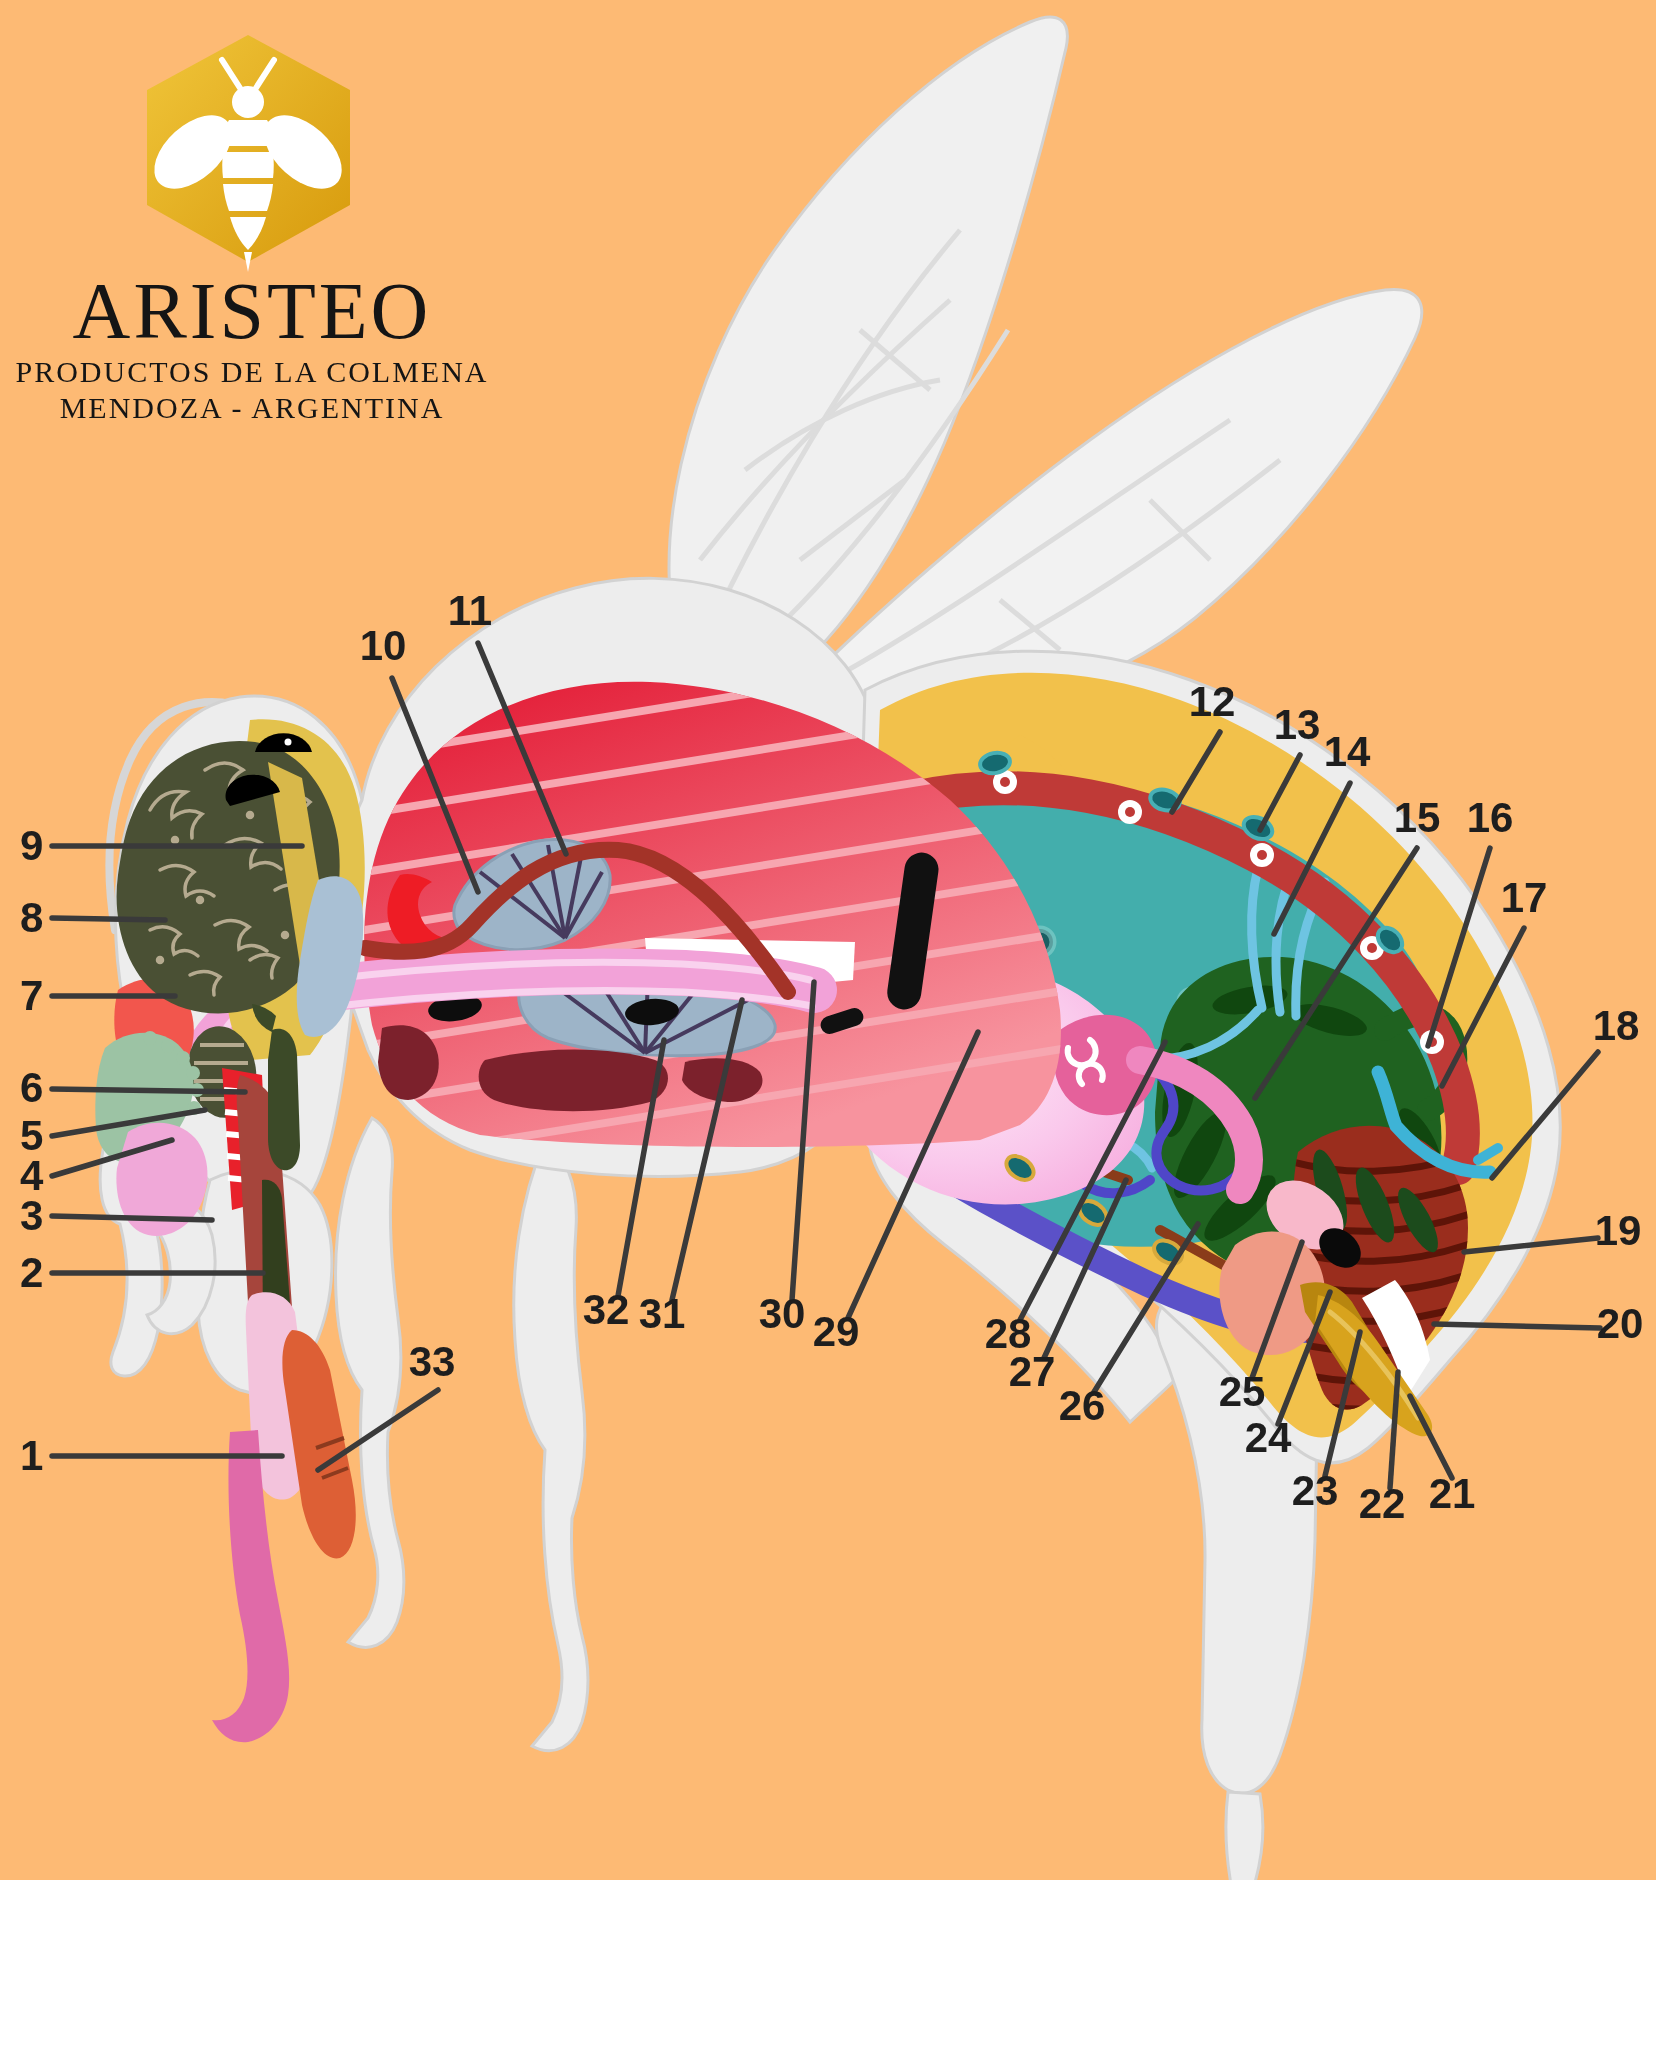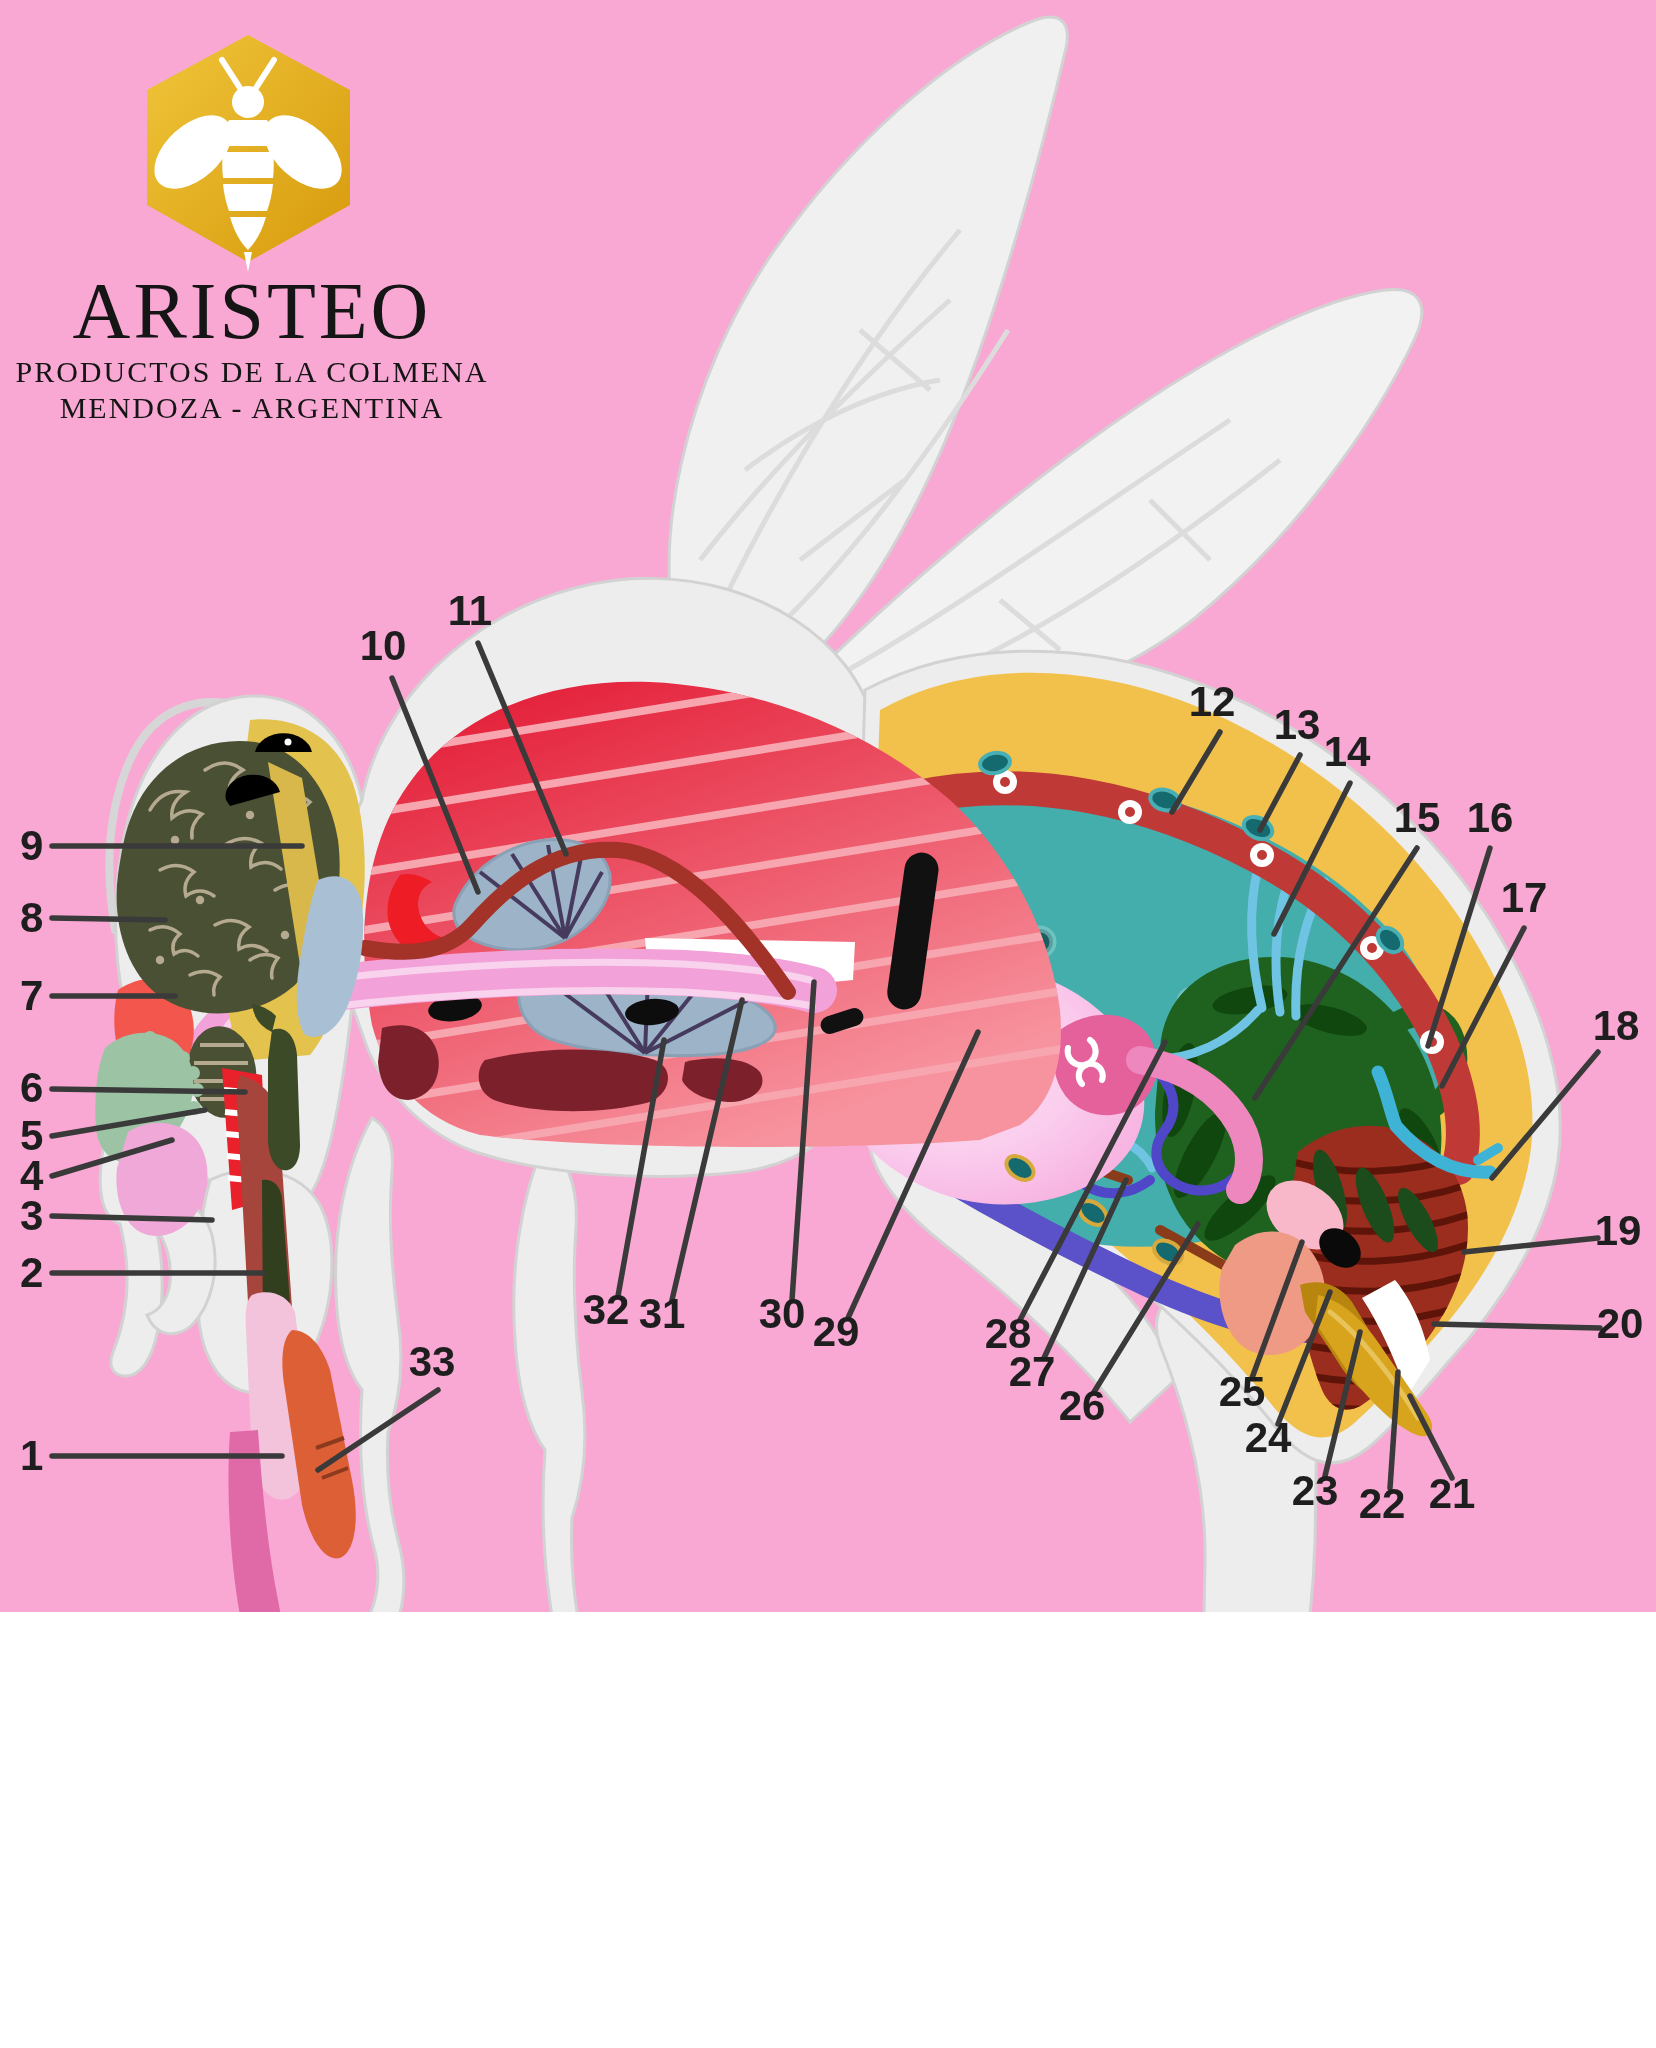"ARISTEO" .stage { background: #f9a8d4 -> #fdba74; height: 1612px -> 1880px }
